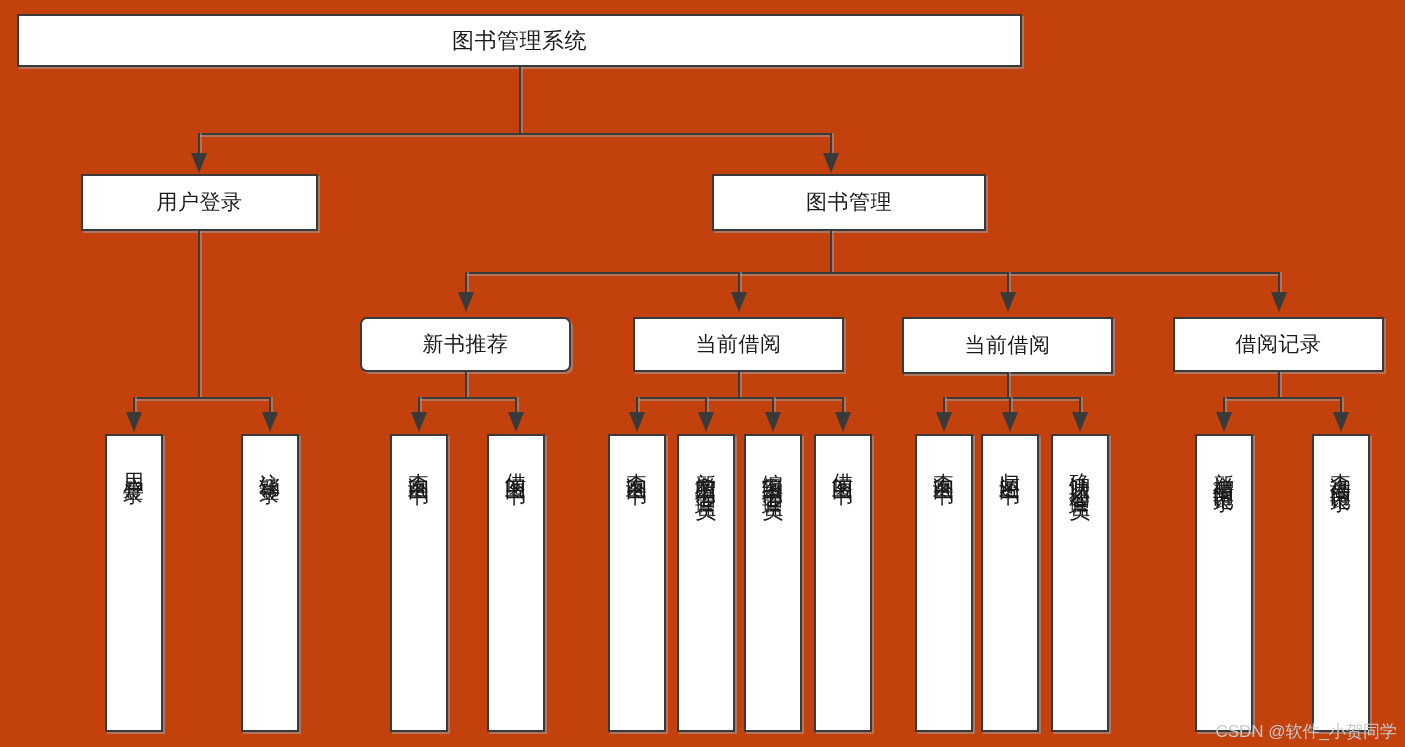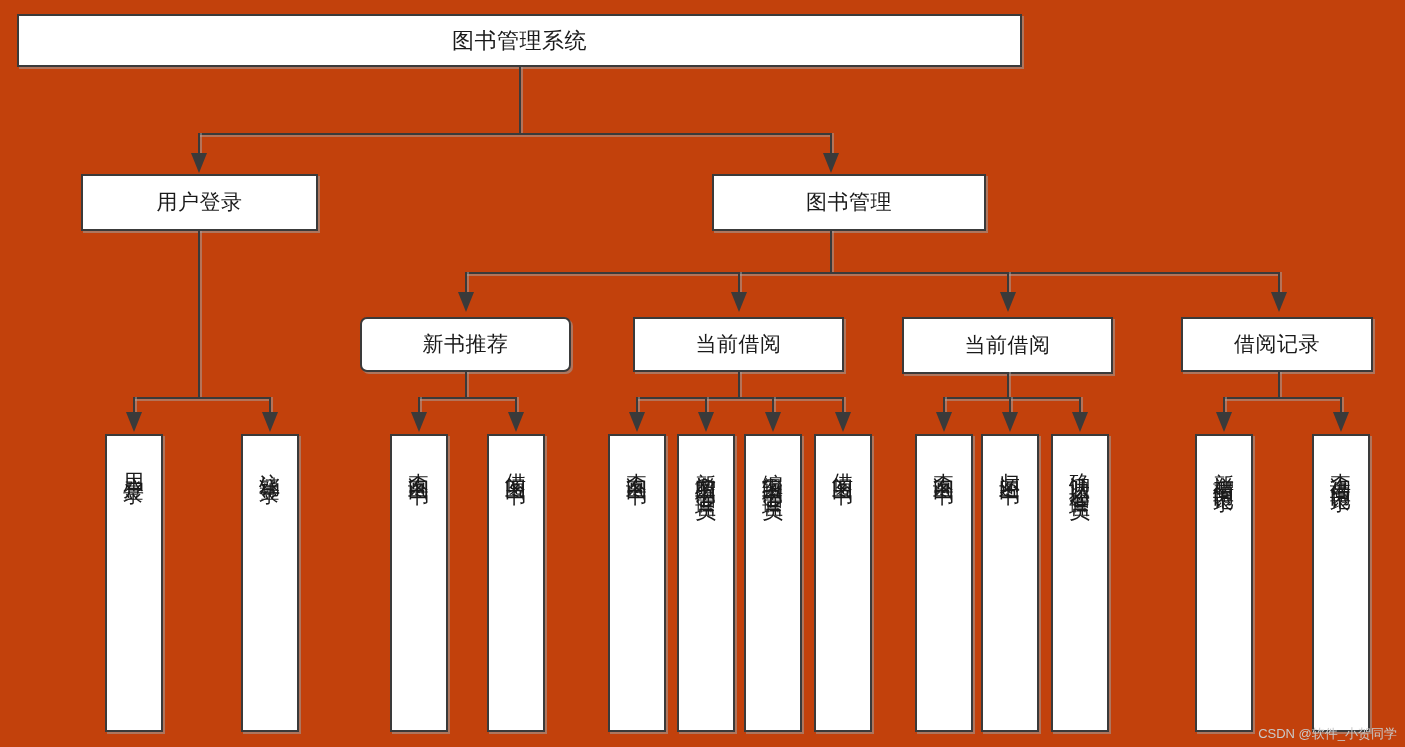"借阅记录" div.node { margin-left: 8px -> none; width: 192px -> 211px }
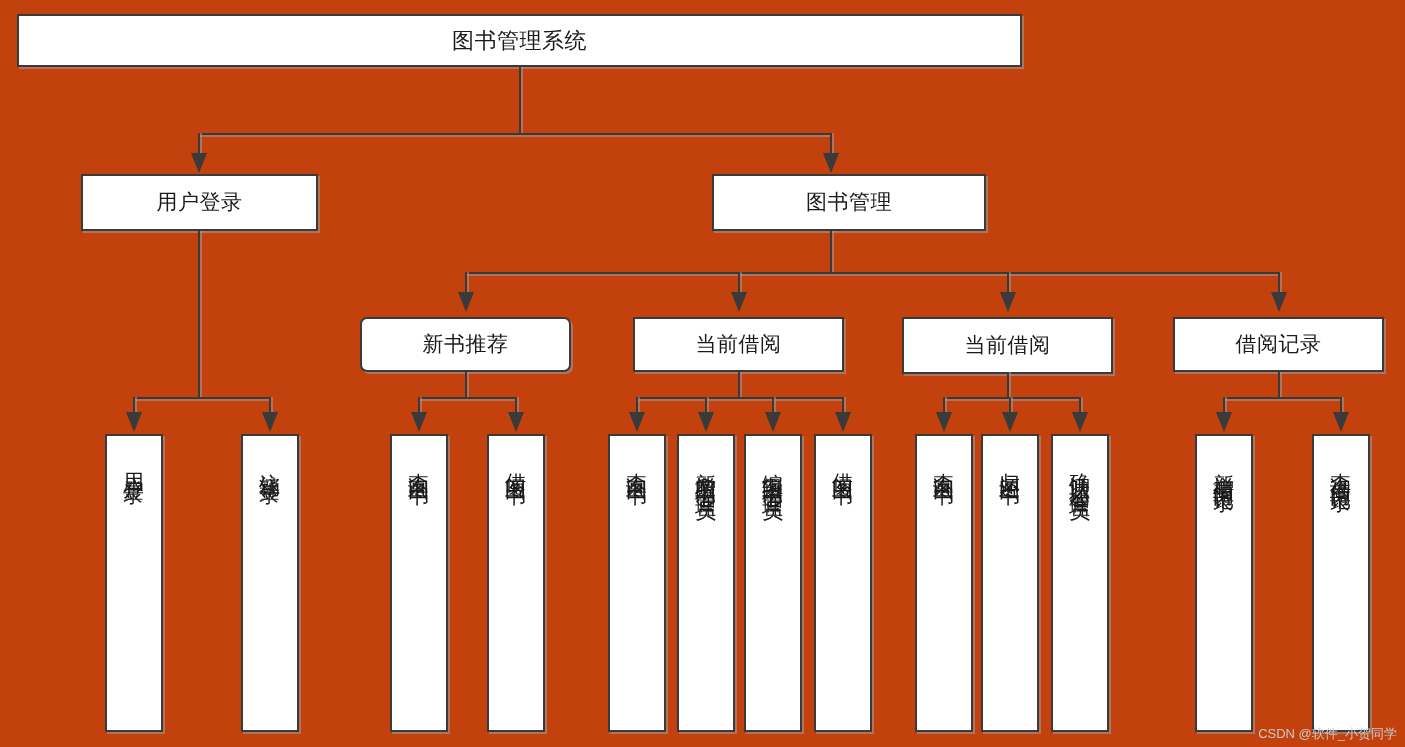"CSDN @软件_小贺同学" #watermark { font-size: 13px -> 17px }
